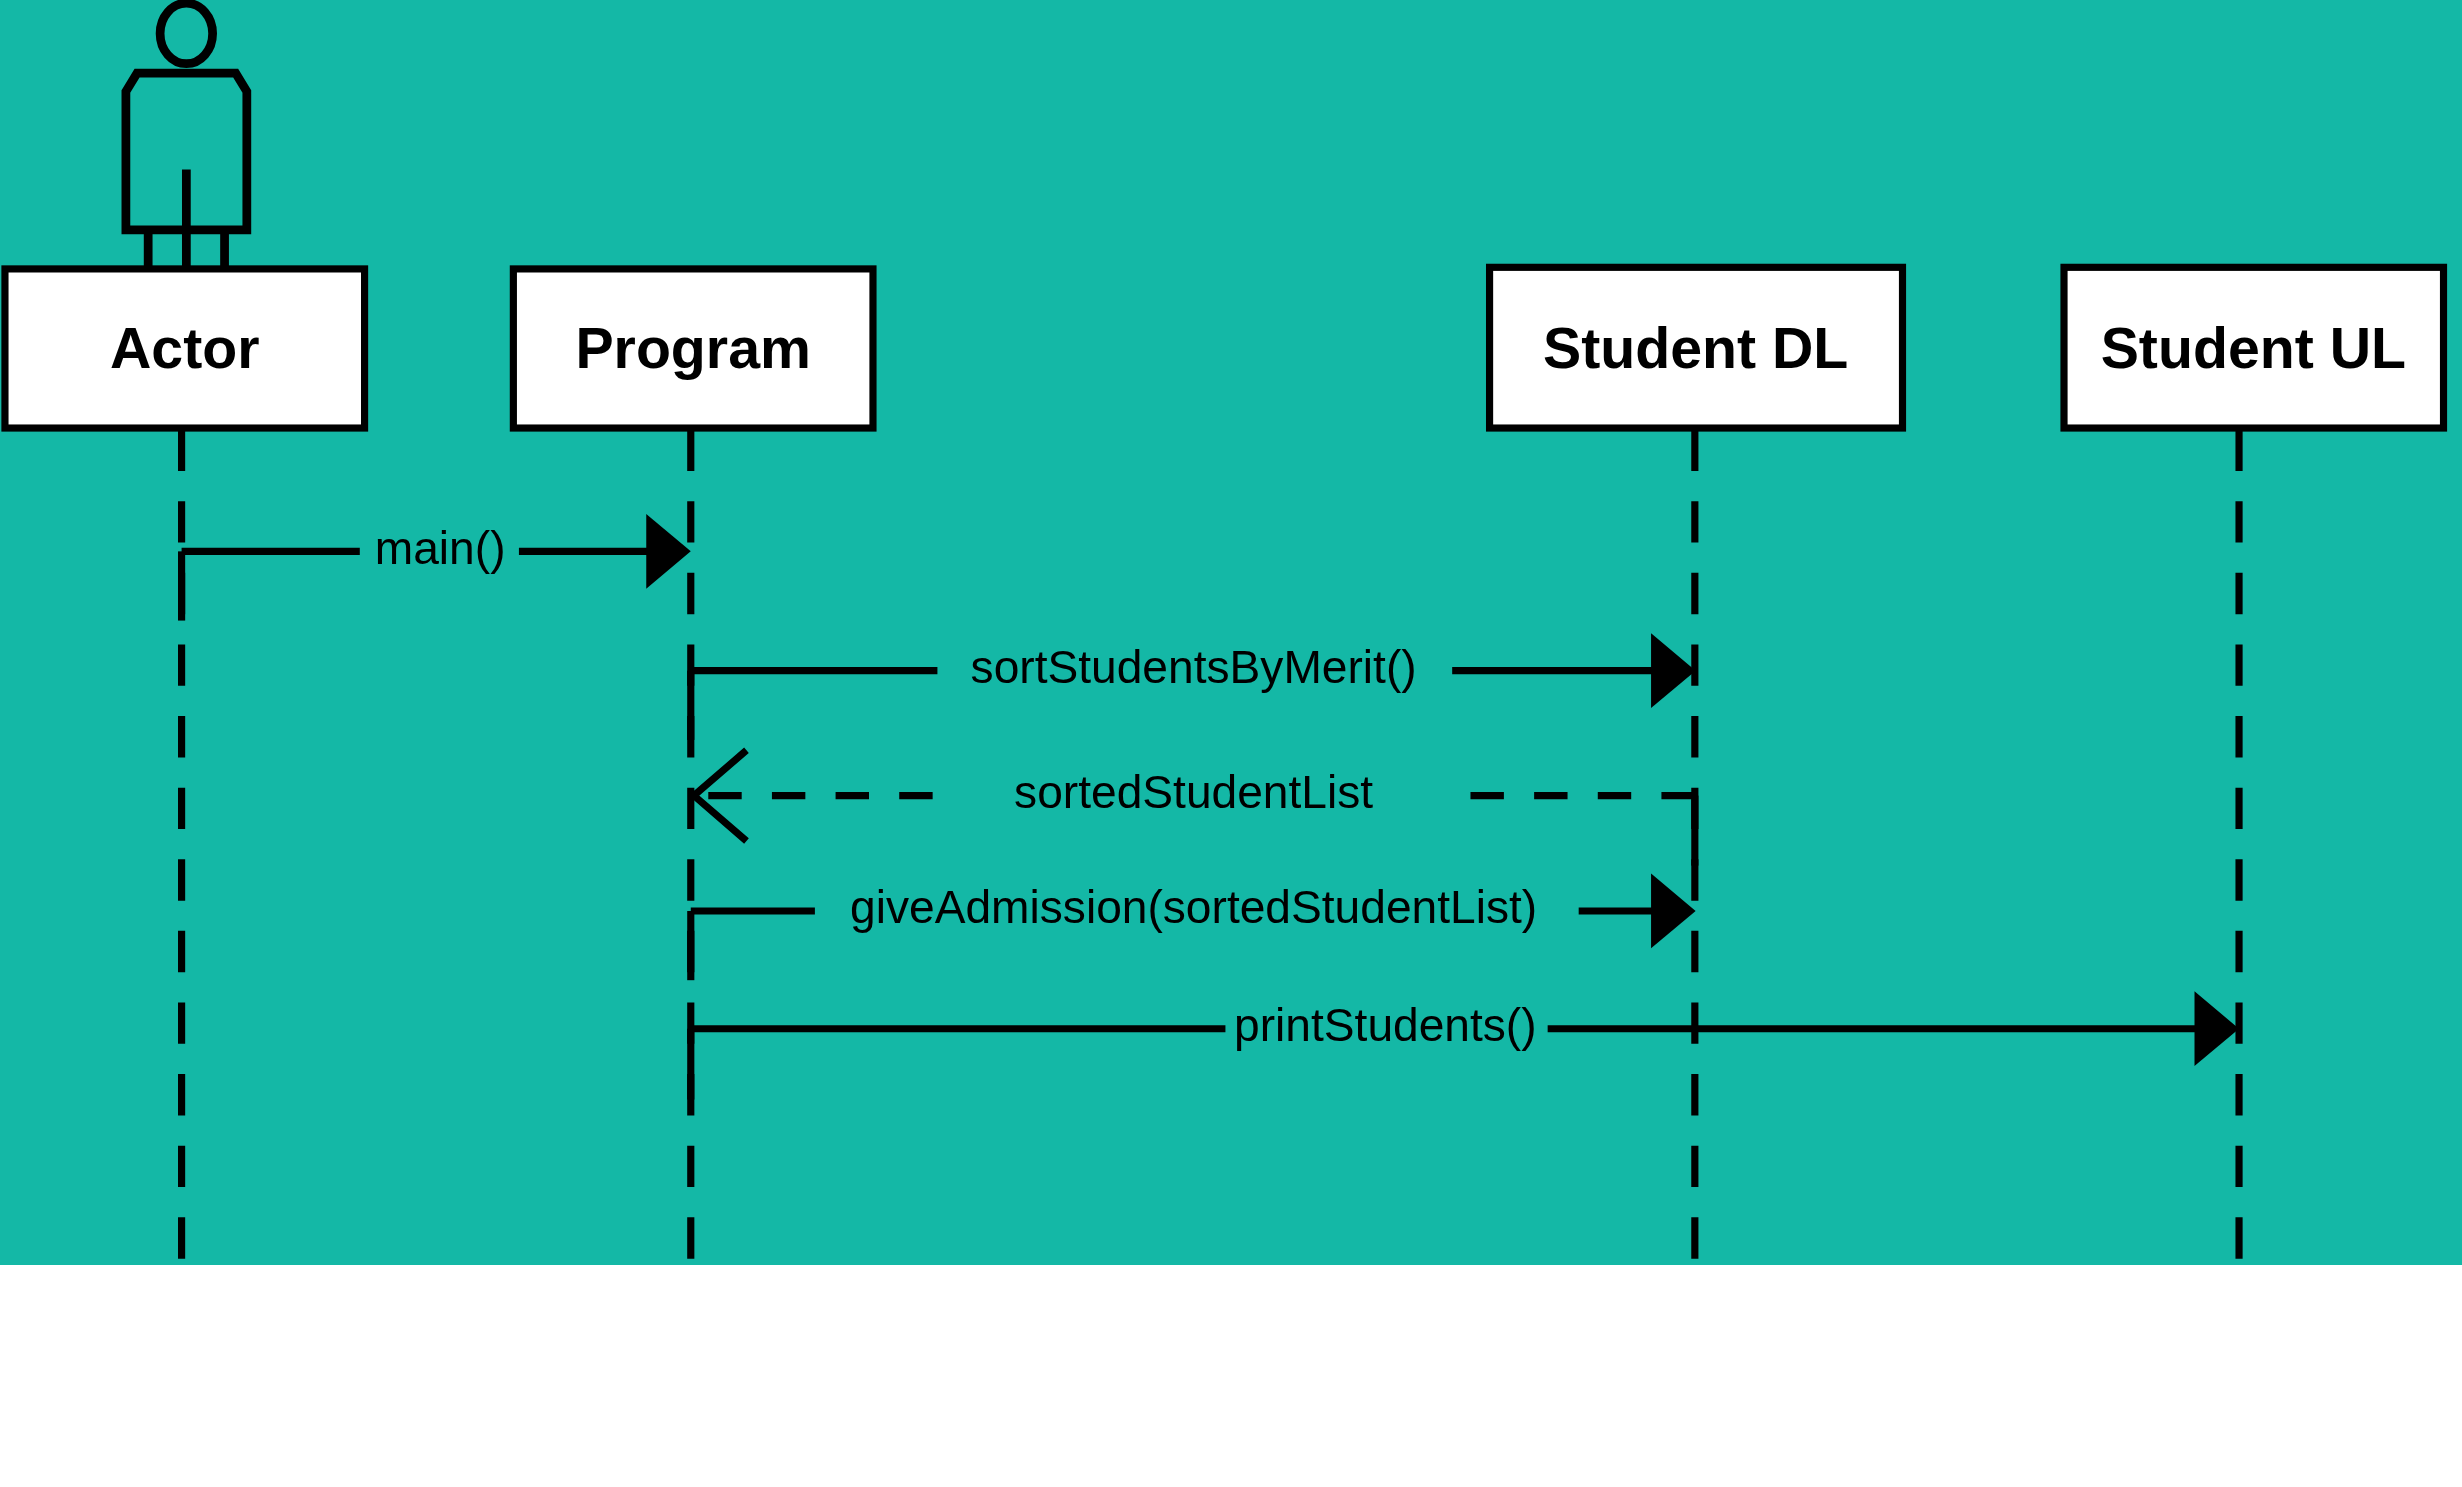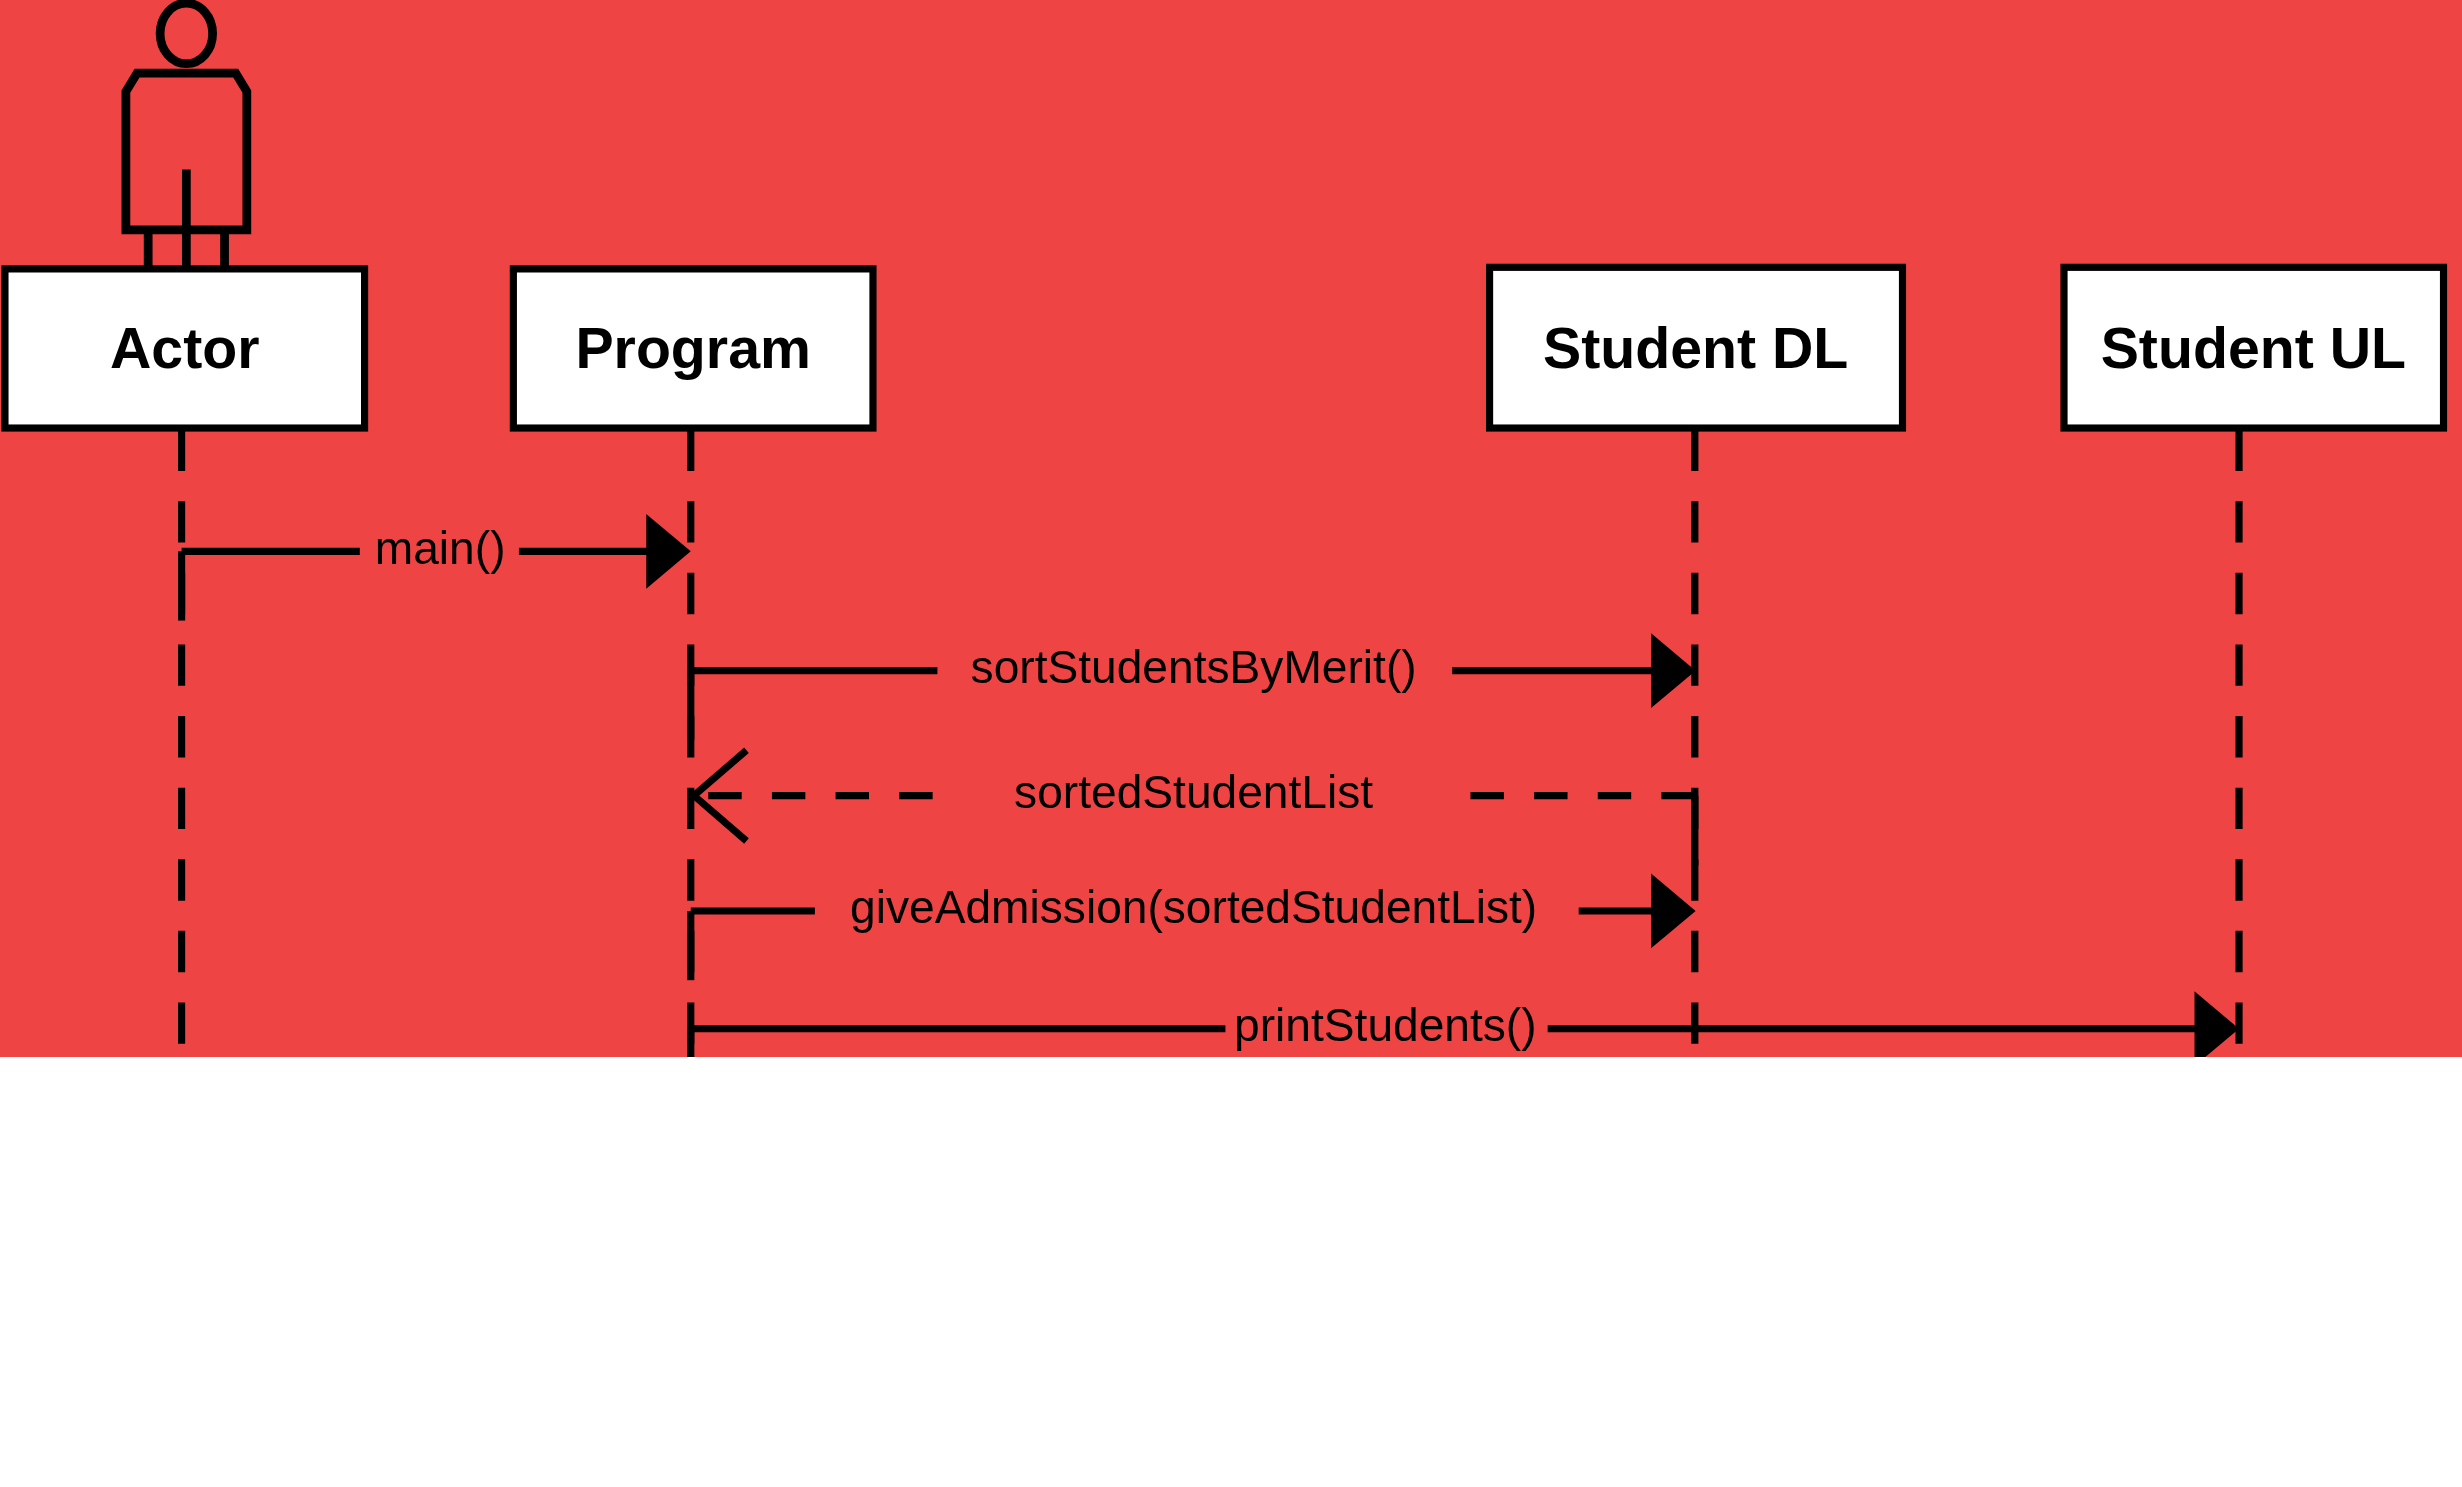"Actor" #canvas { background: #ef4444 -> #14b8a6; height: 1057px -> 1265px }
